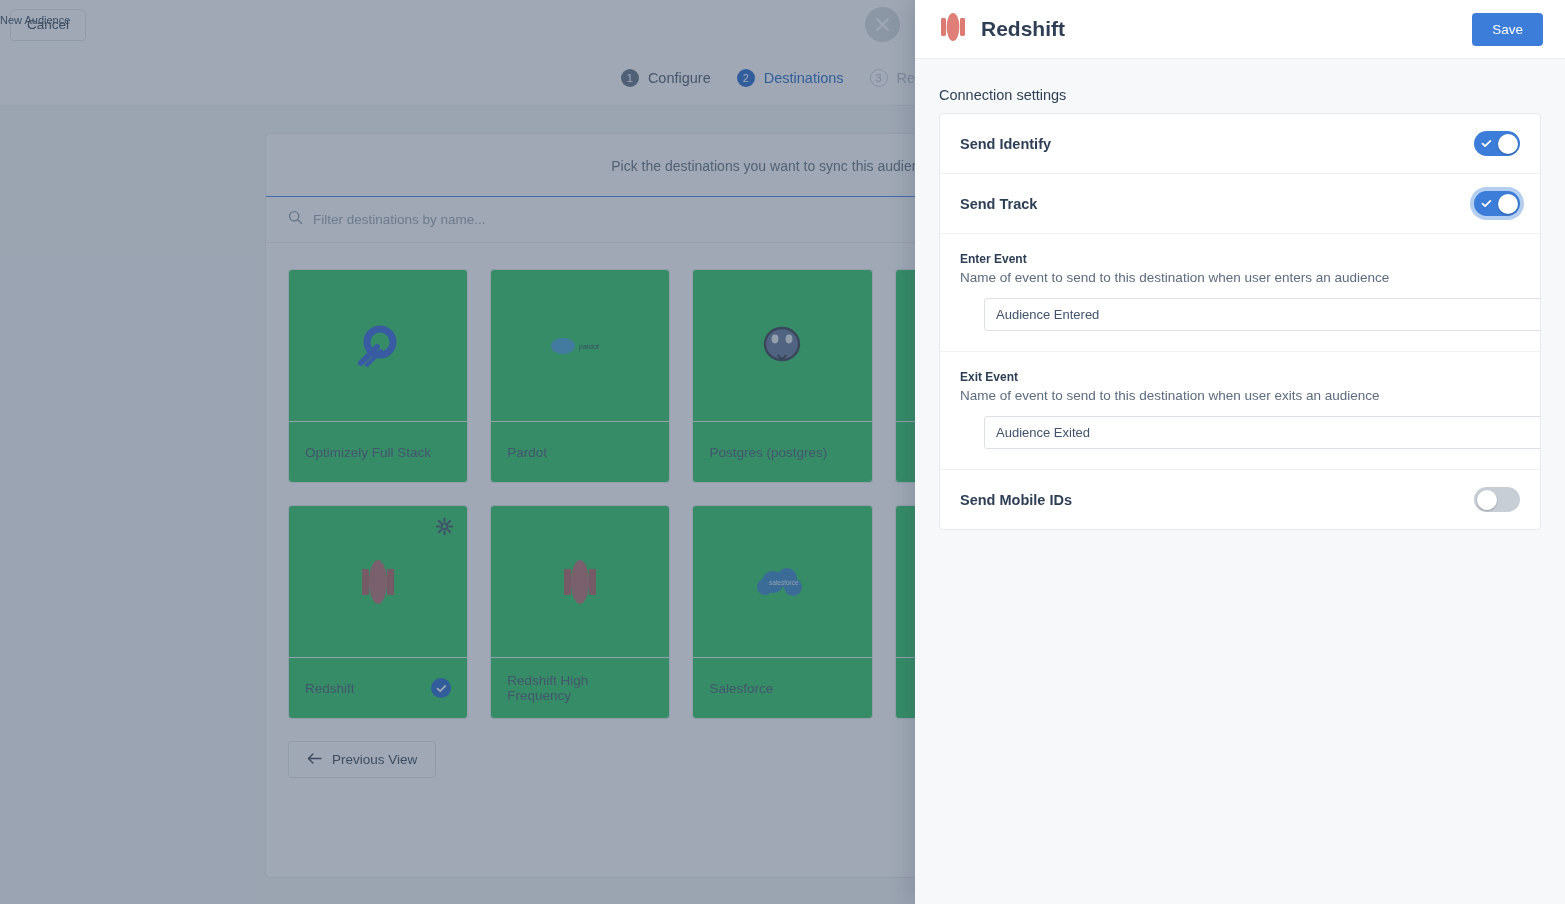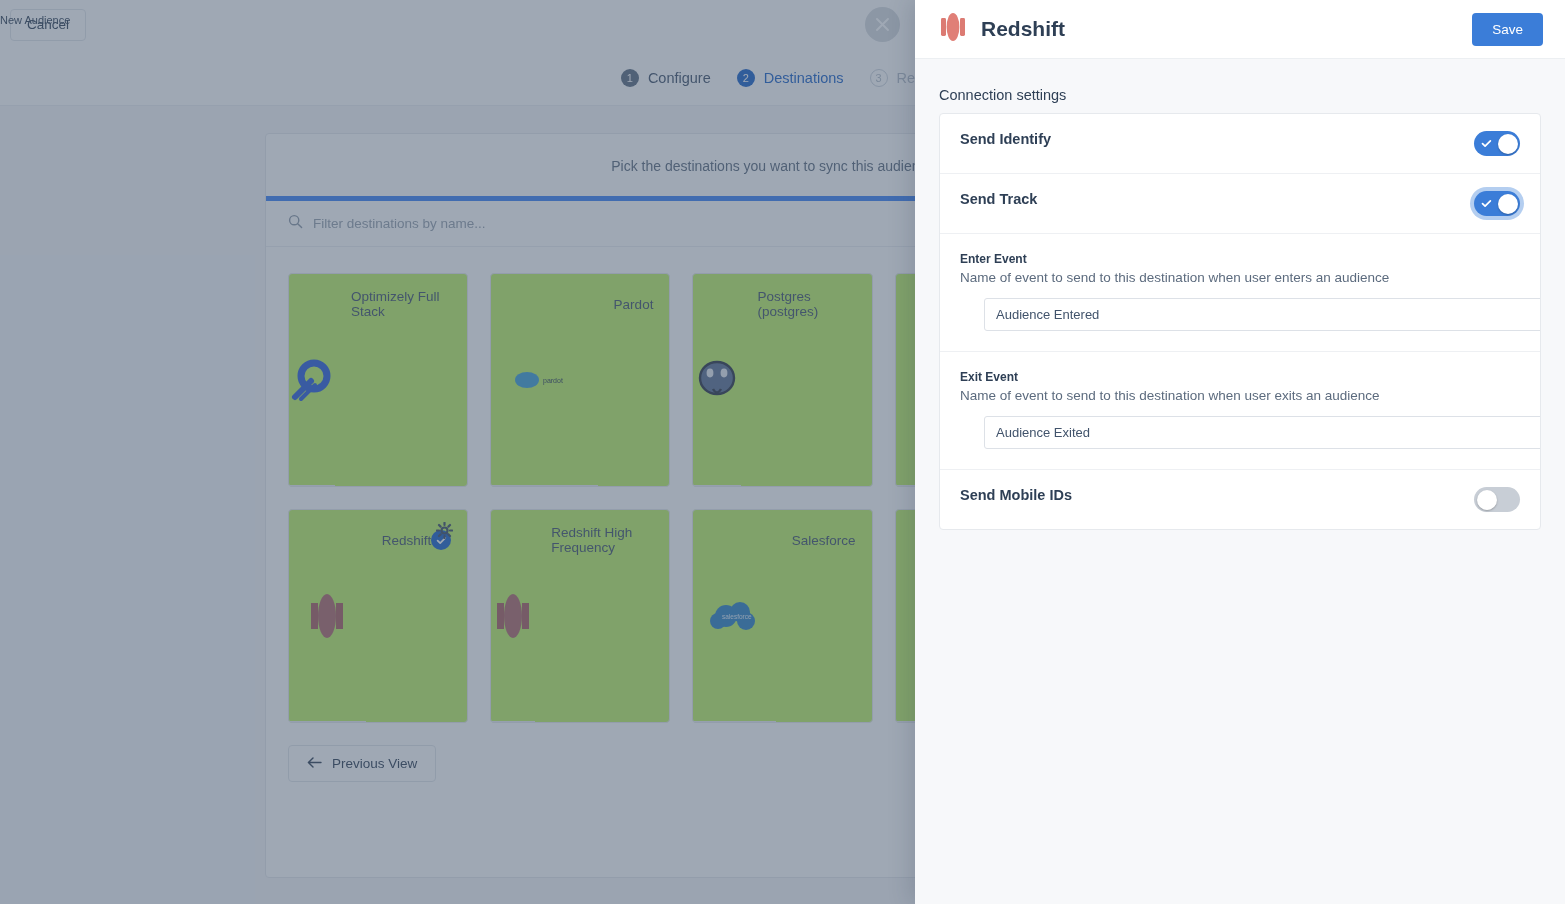"Send Identify" .srow { align-items: flex-start -> center }
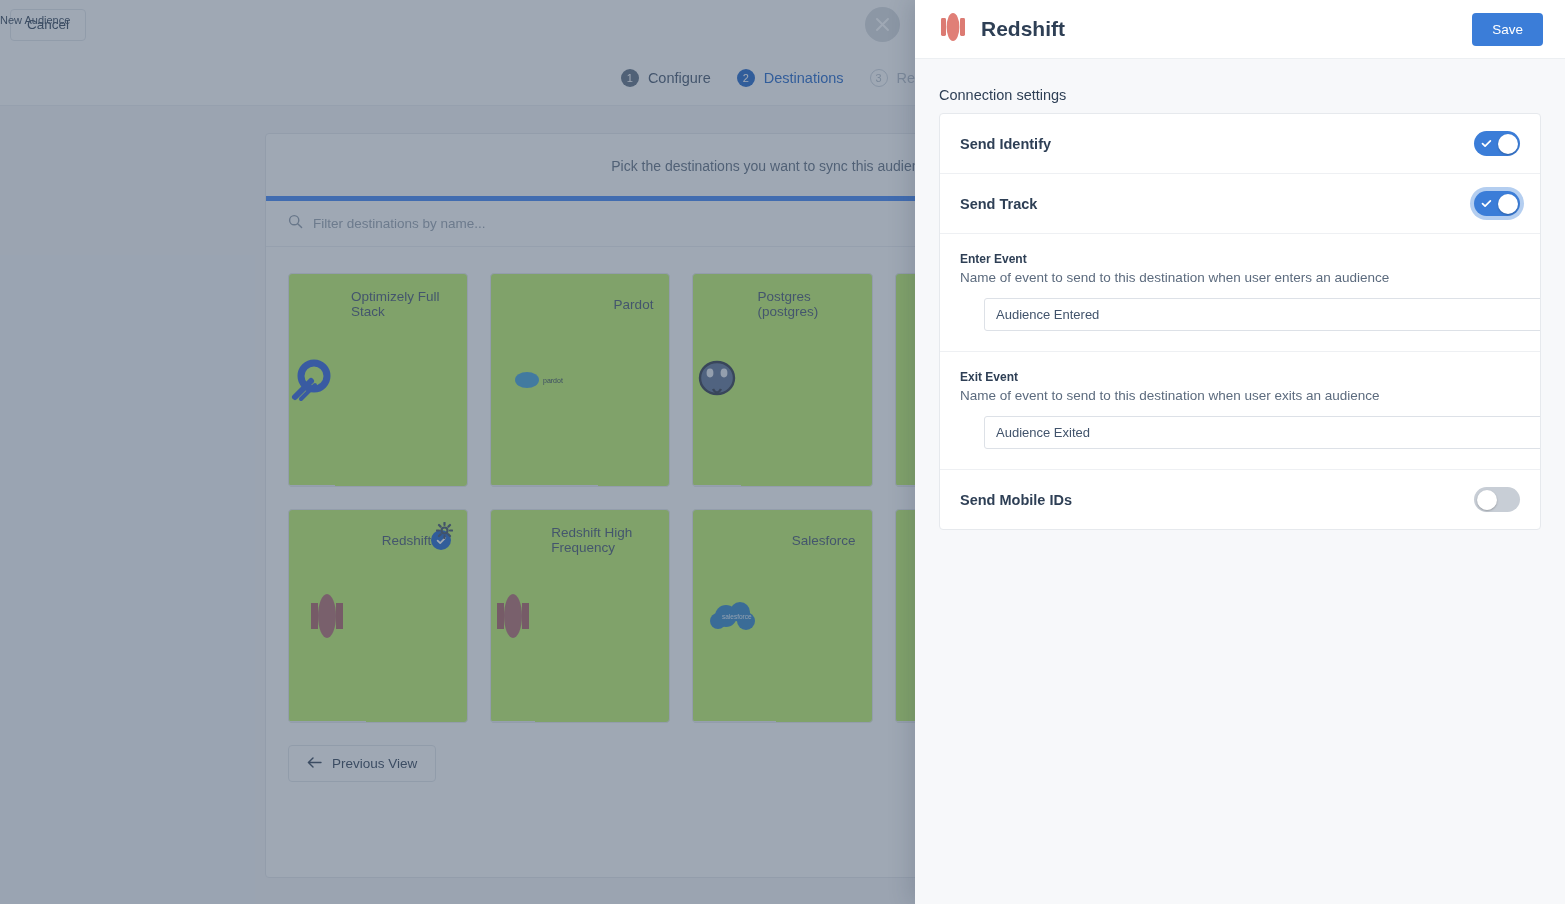"Filter destinations by name..." .filter-row { border-top: 5px solid #3b82f6 -> 1px solid #3b82f6 }
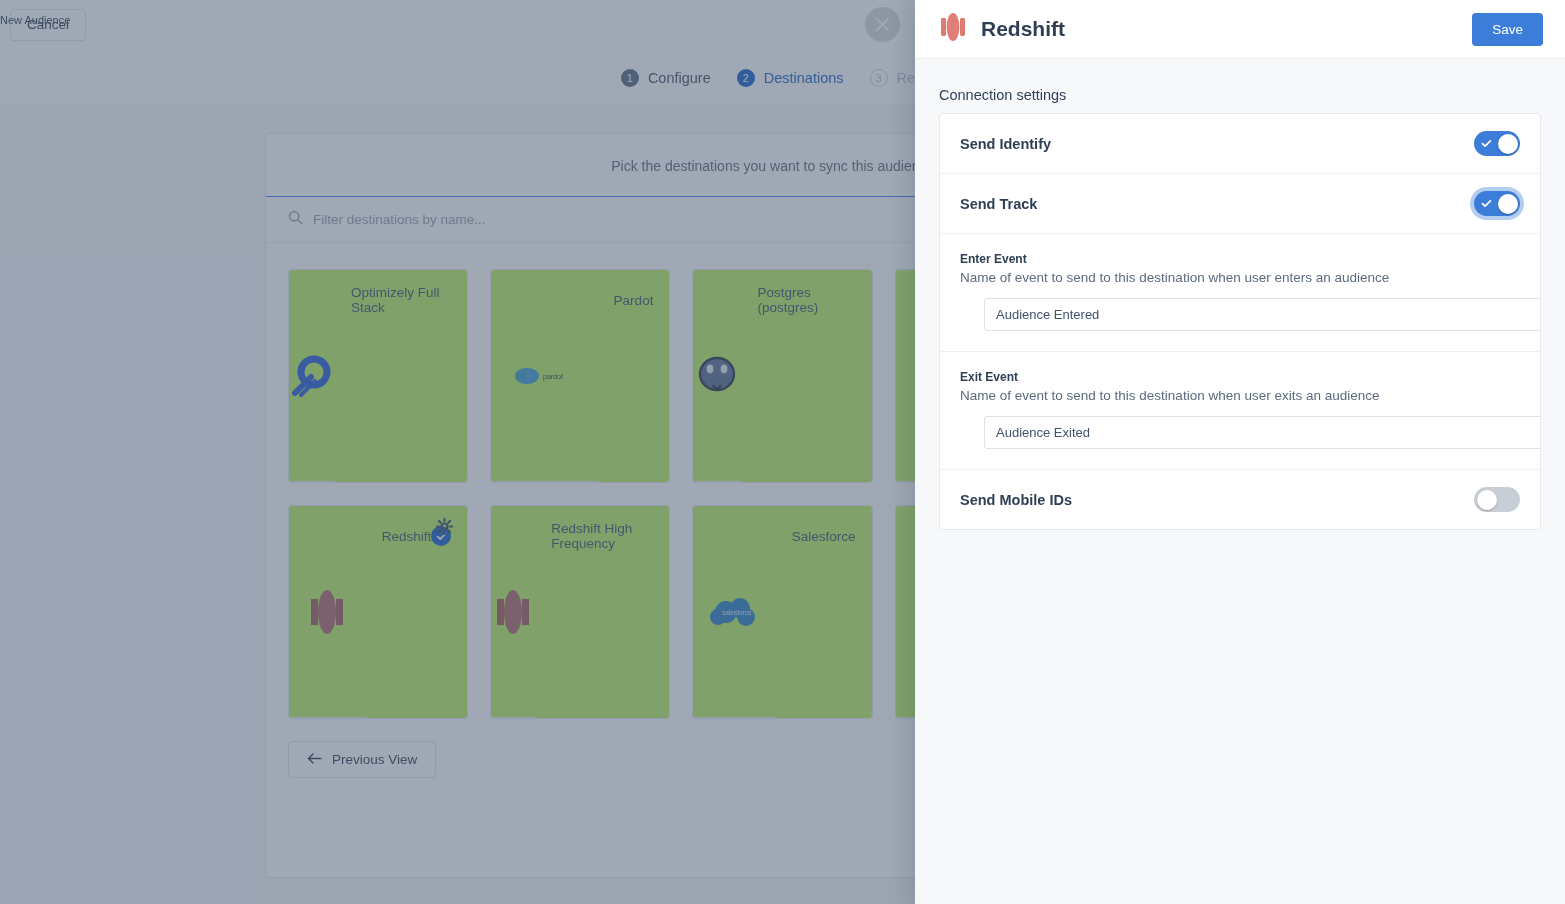"Optimizely Full Stack" .dest-card { background: #bef264 -> #22c55e; flex-direction: row -> column }
